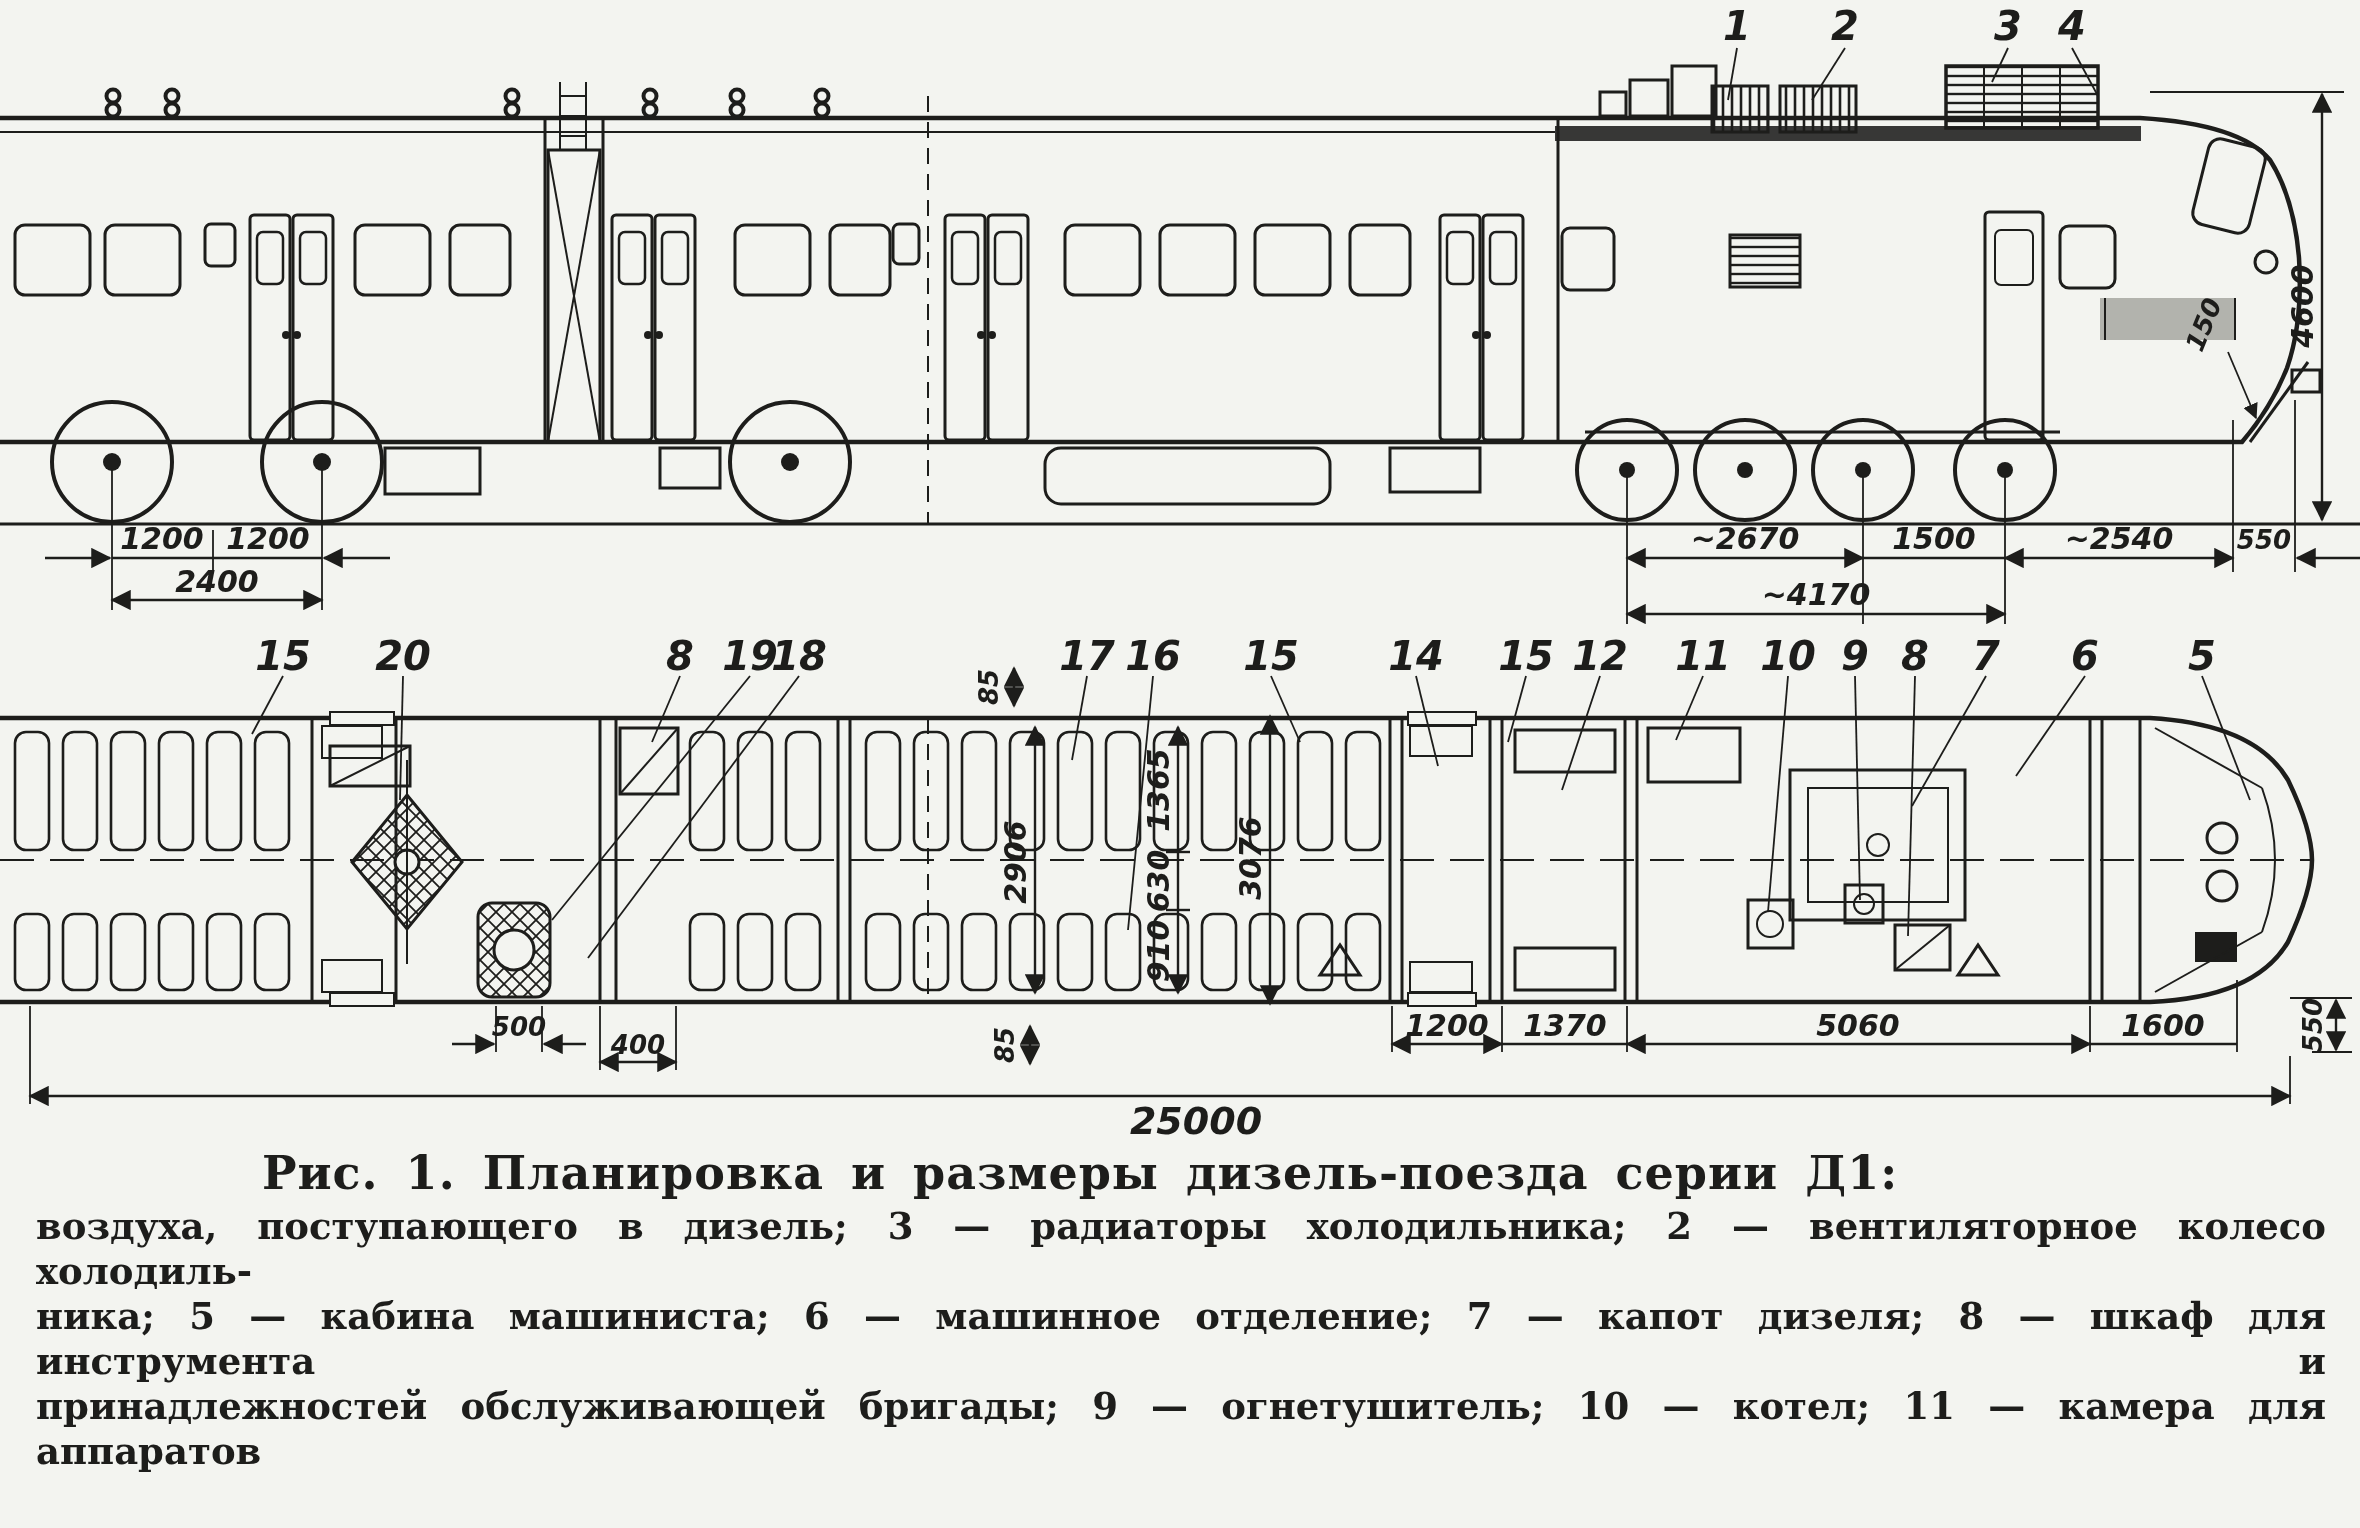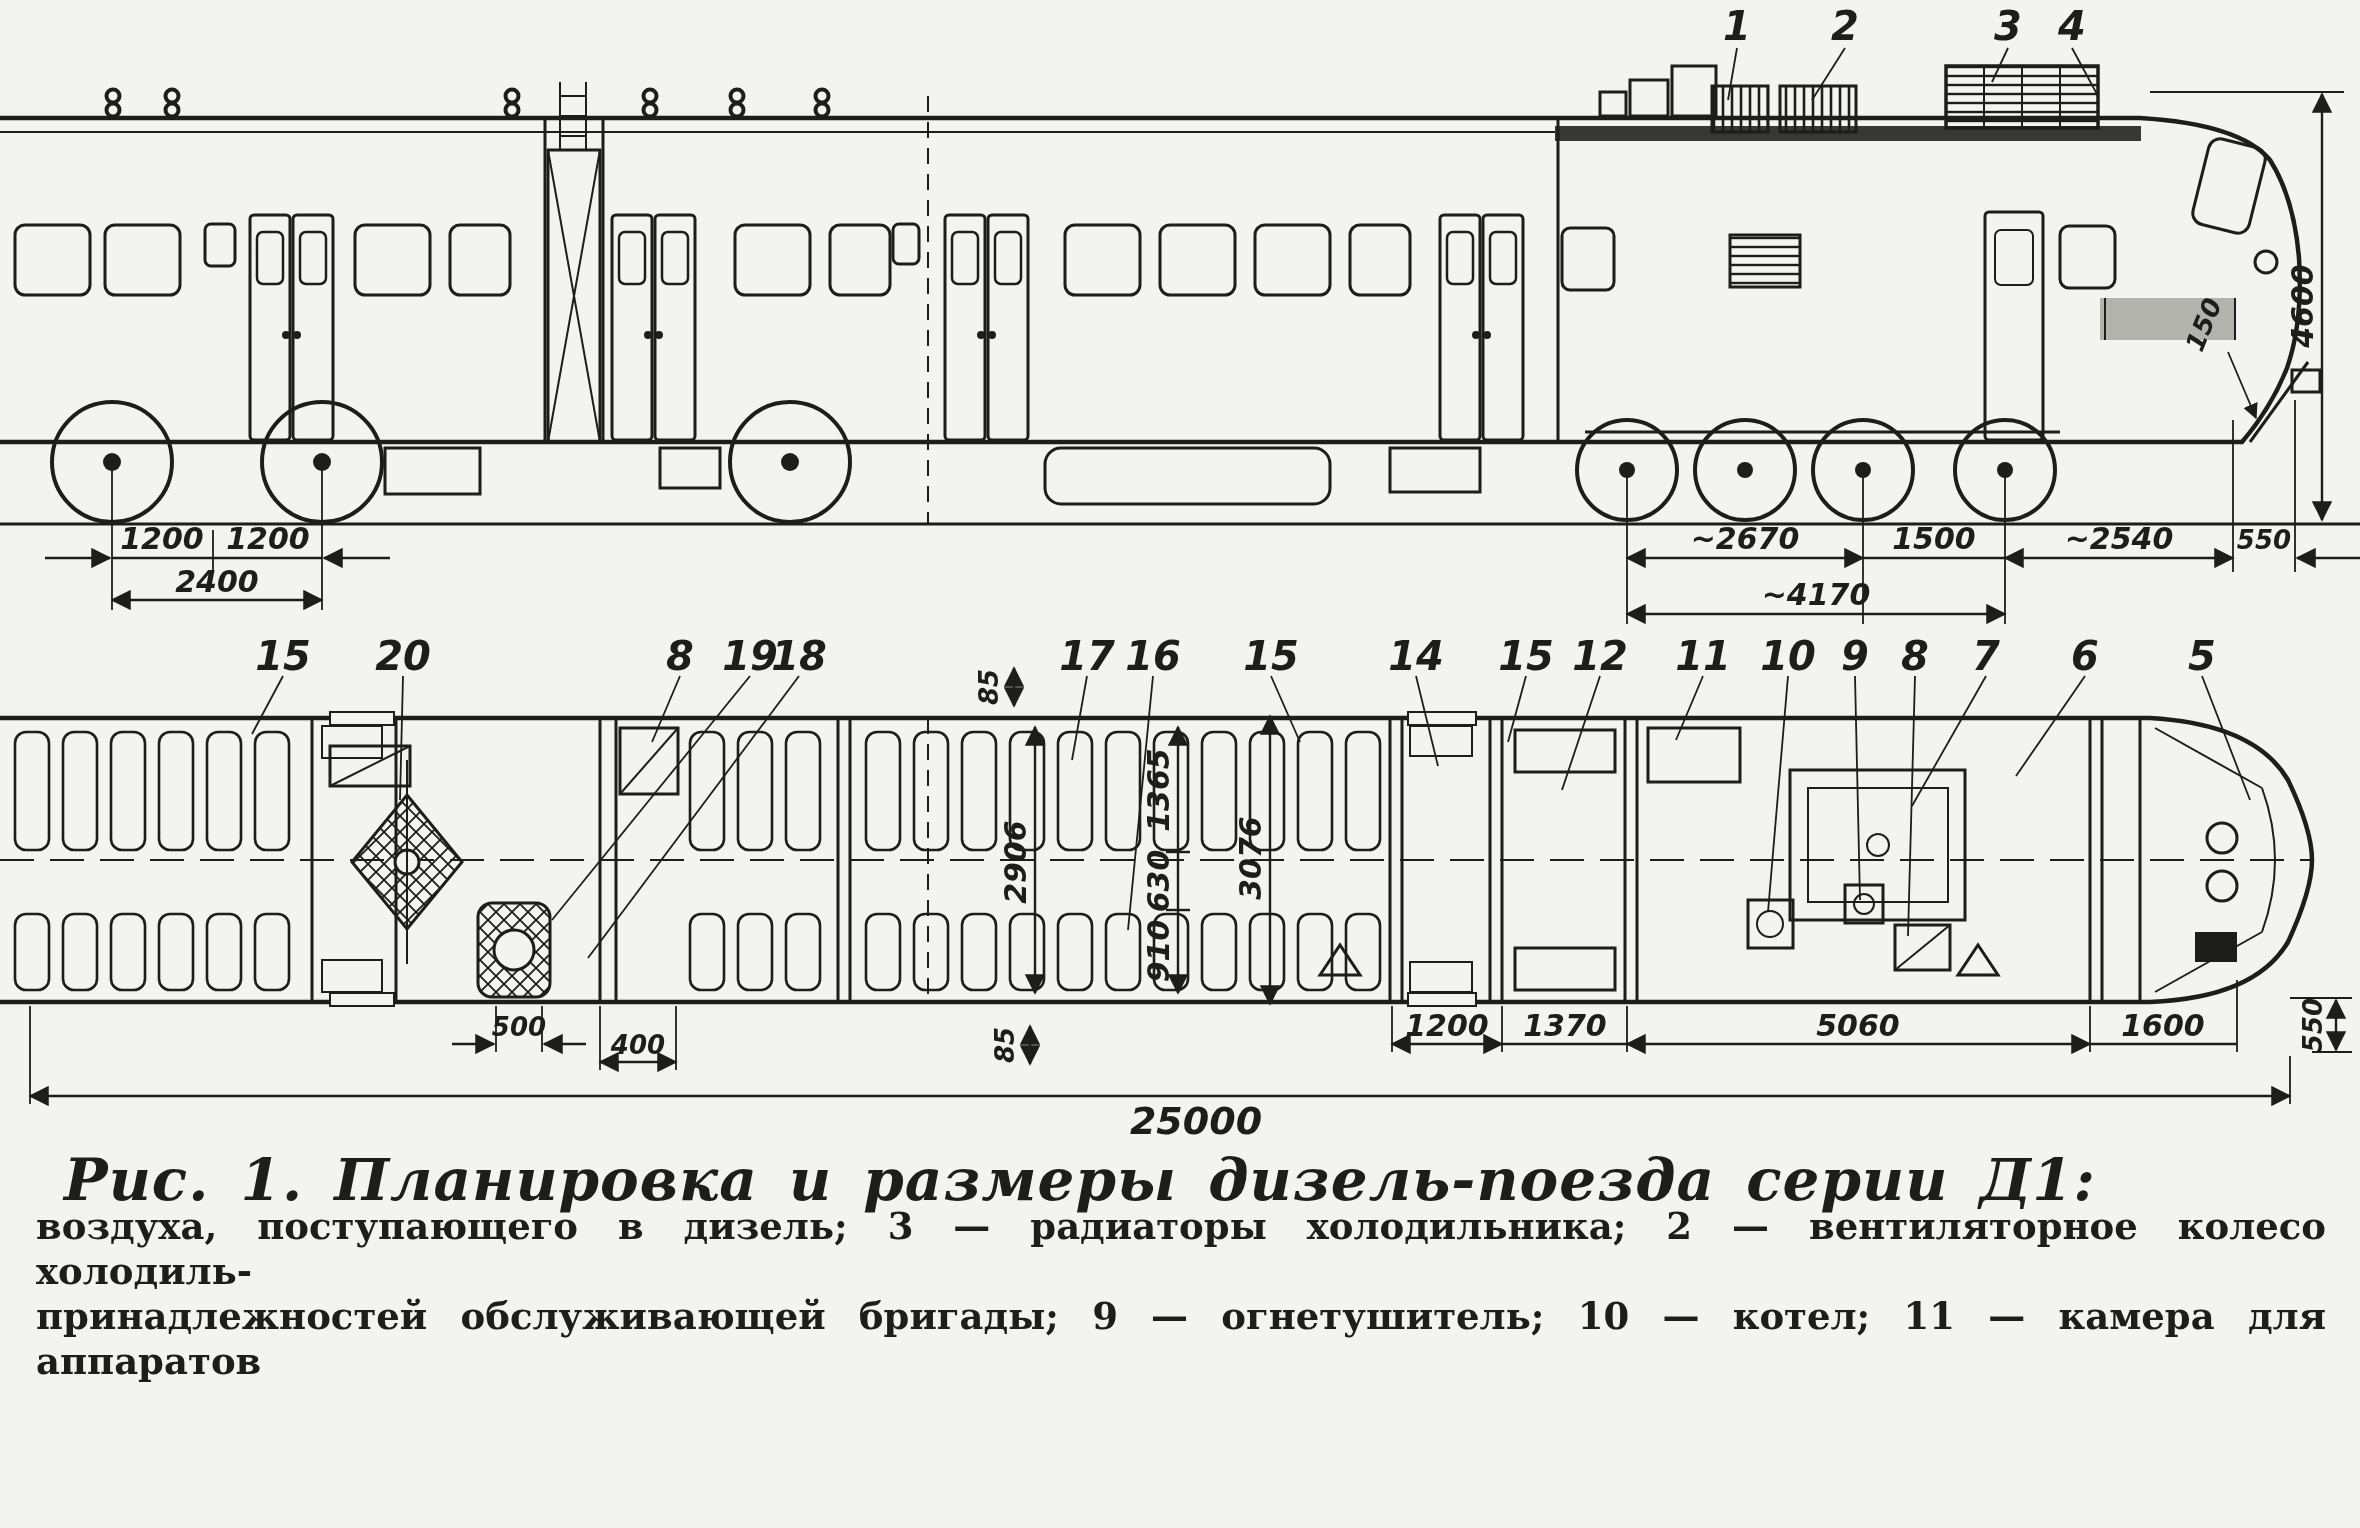"Рис. 1. Планировка и размеры" .caption { font-size: 58px -> 46px; font-style: italic -> none }
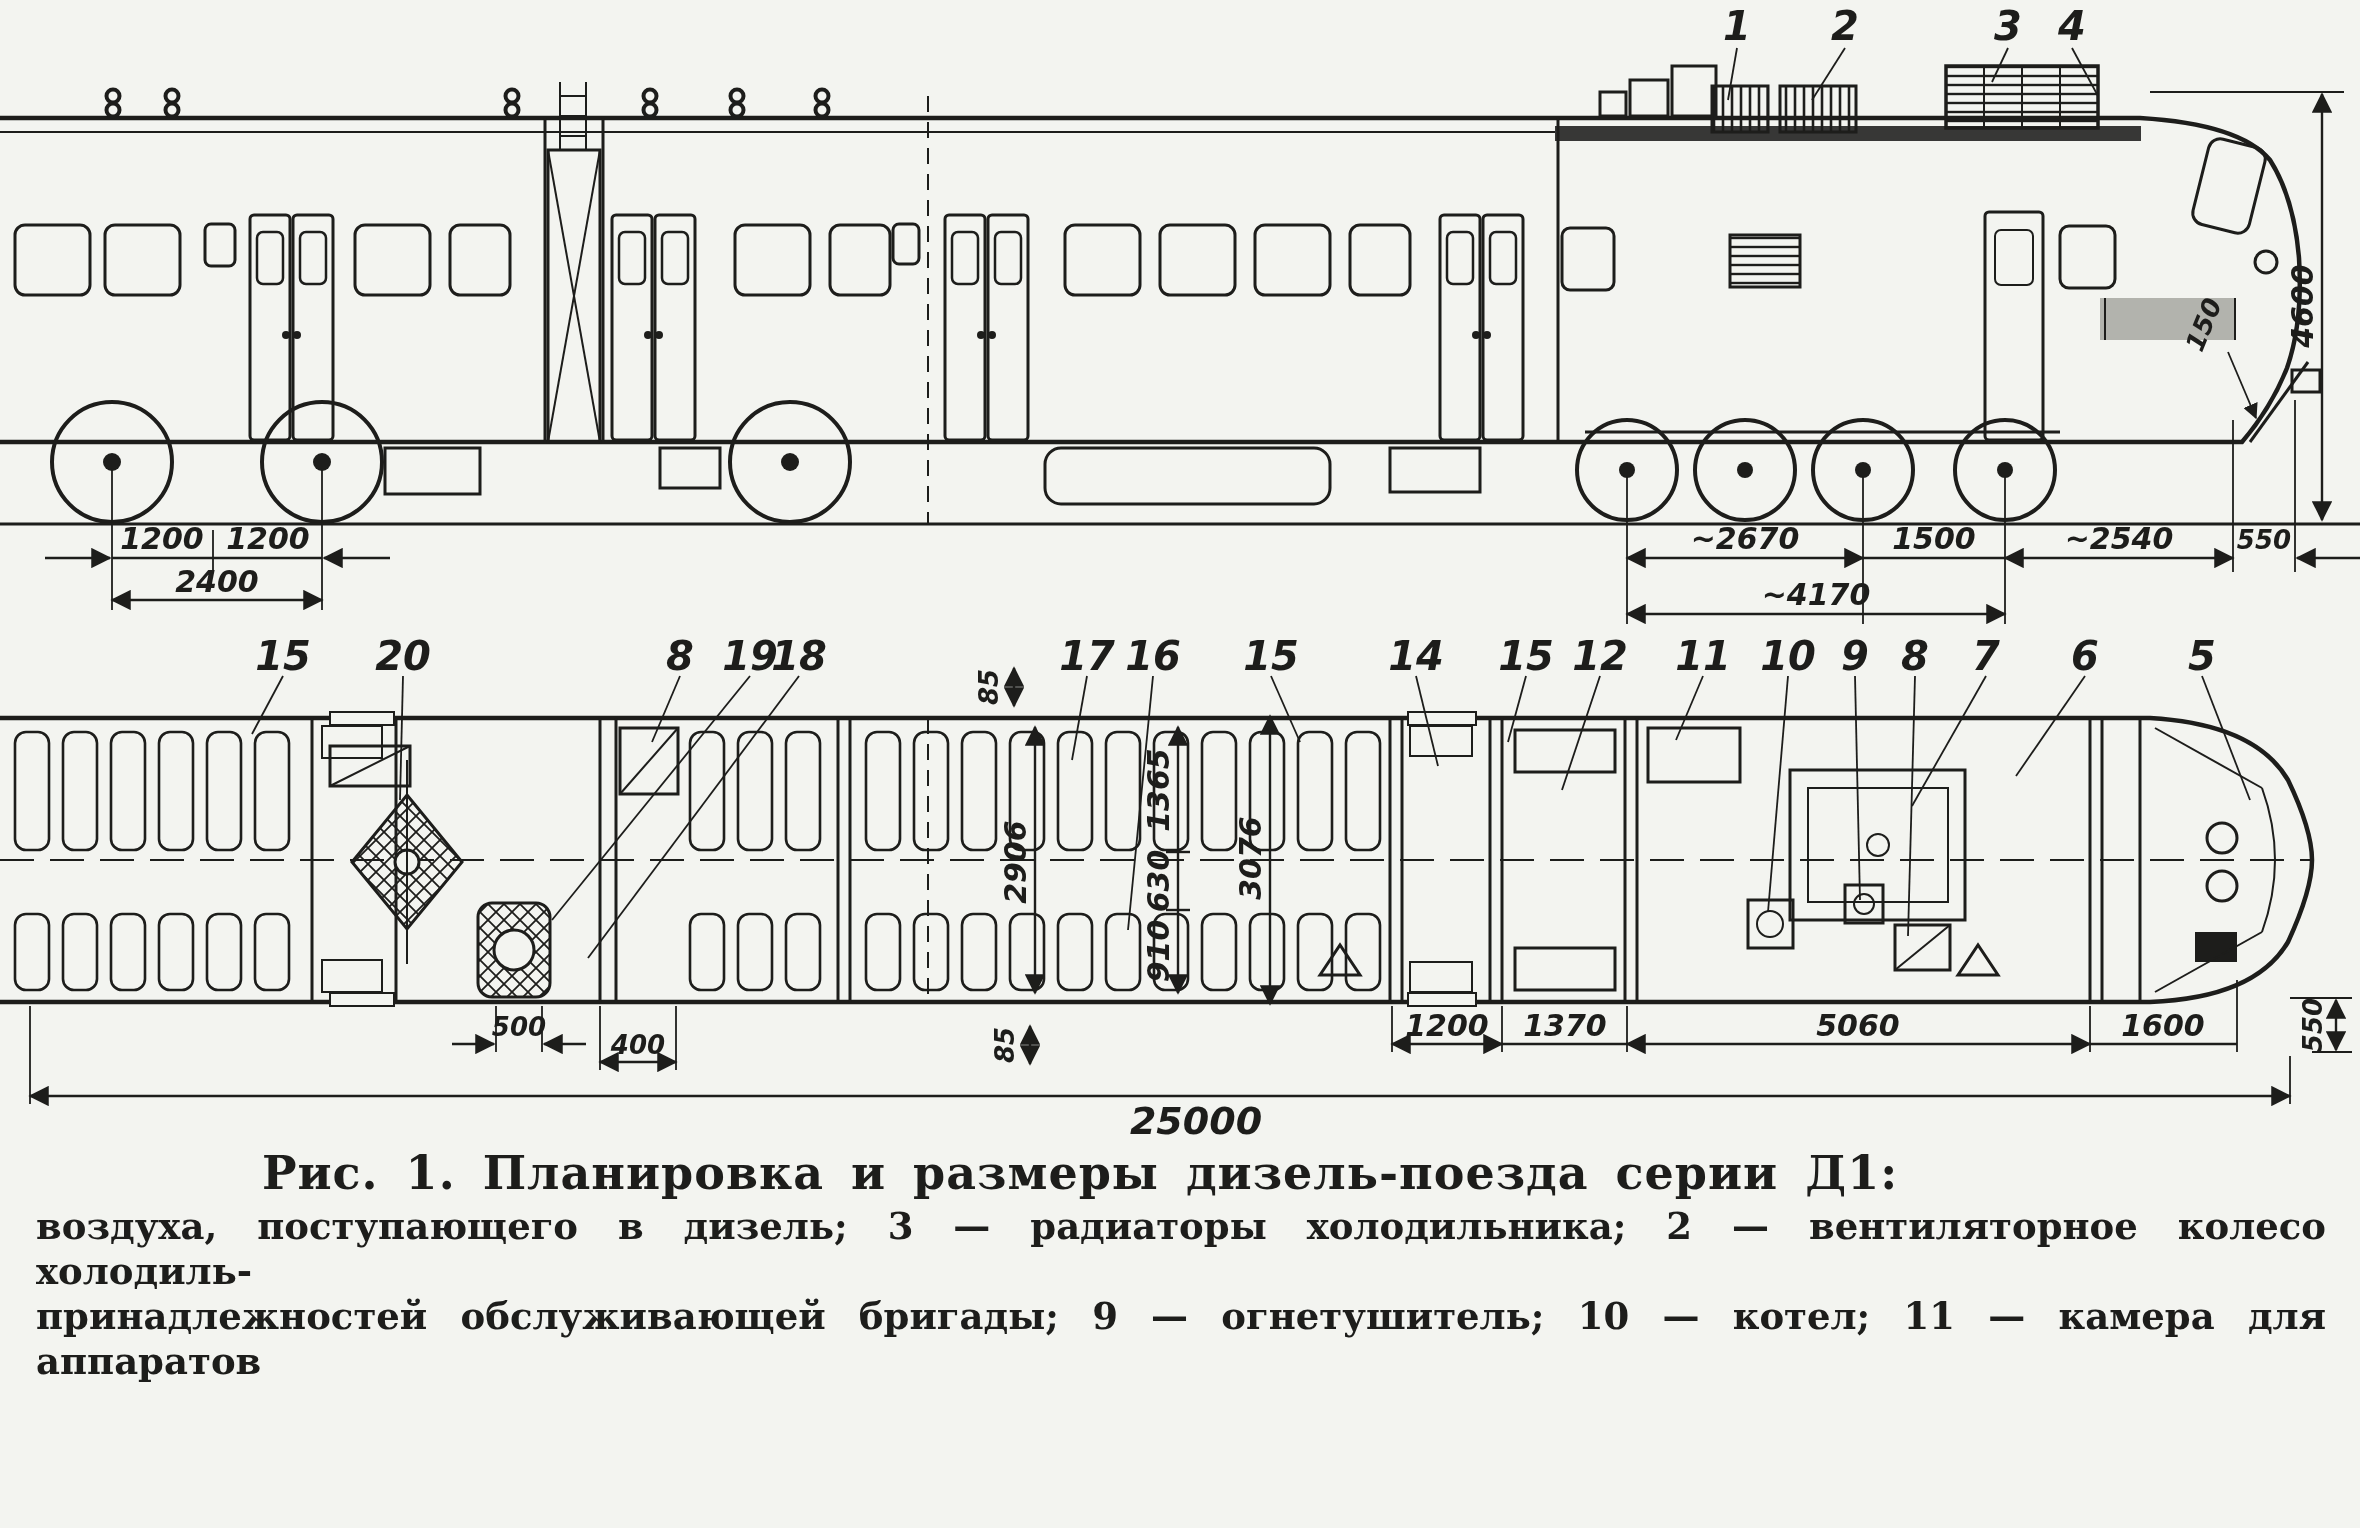"ника; 5 — кабина машиниста;" div.lg { html: none -> <div>ника; 5 — кабина машиниста; 6 — машинное отделение; 7 — капот дизеля; 8 — шкаф для инструмента и</div> }
